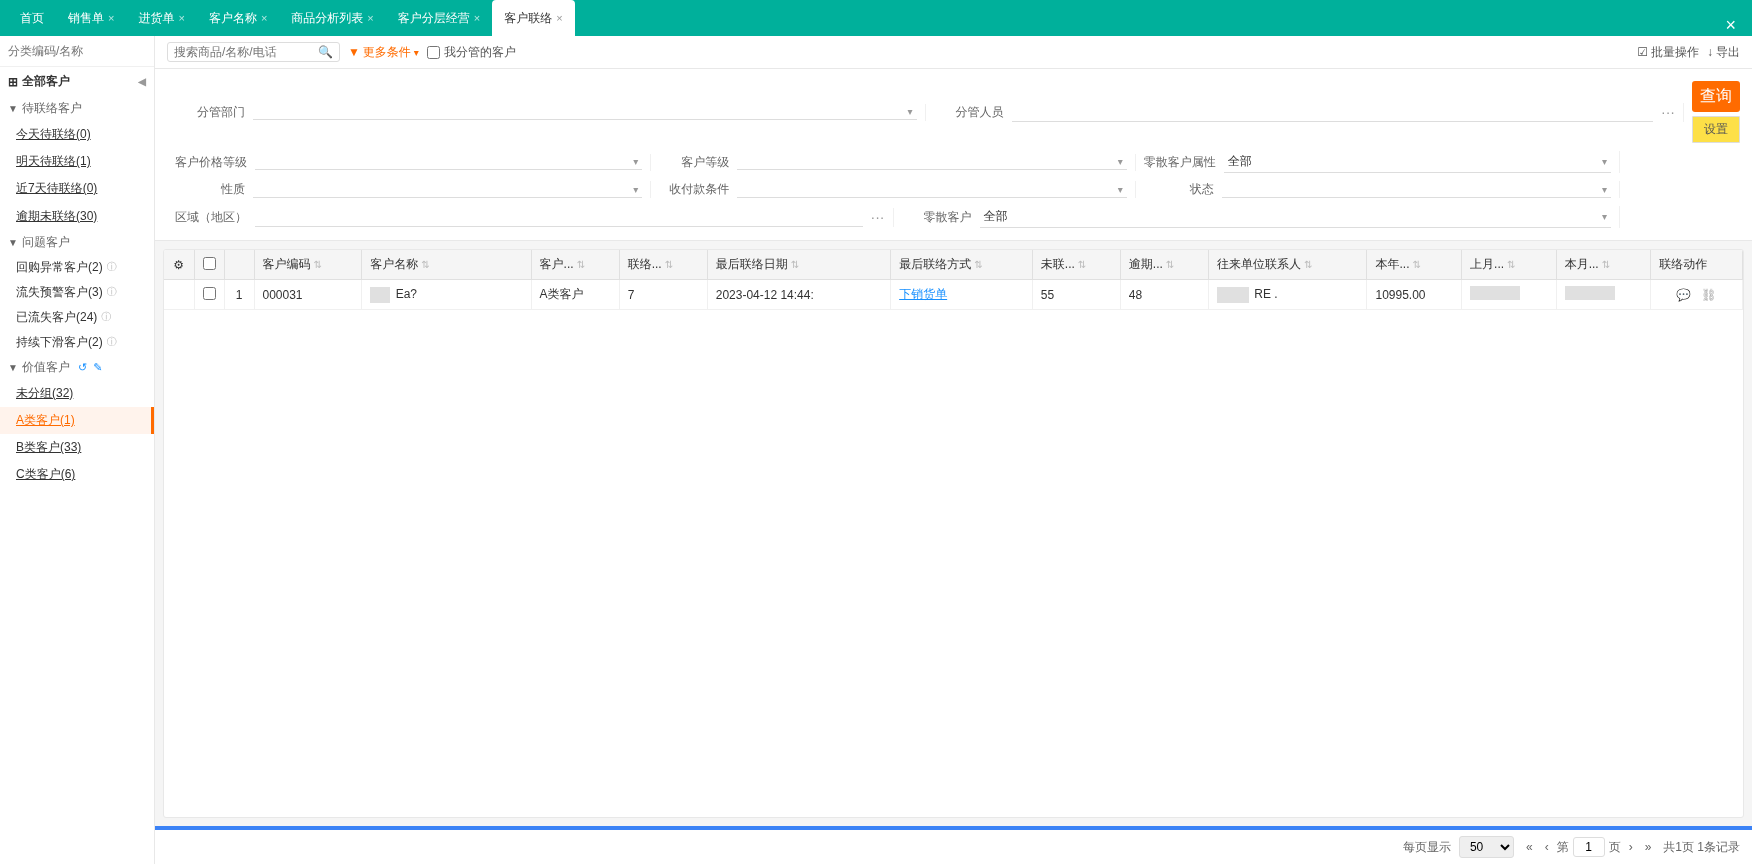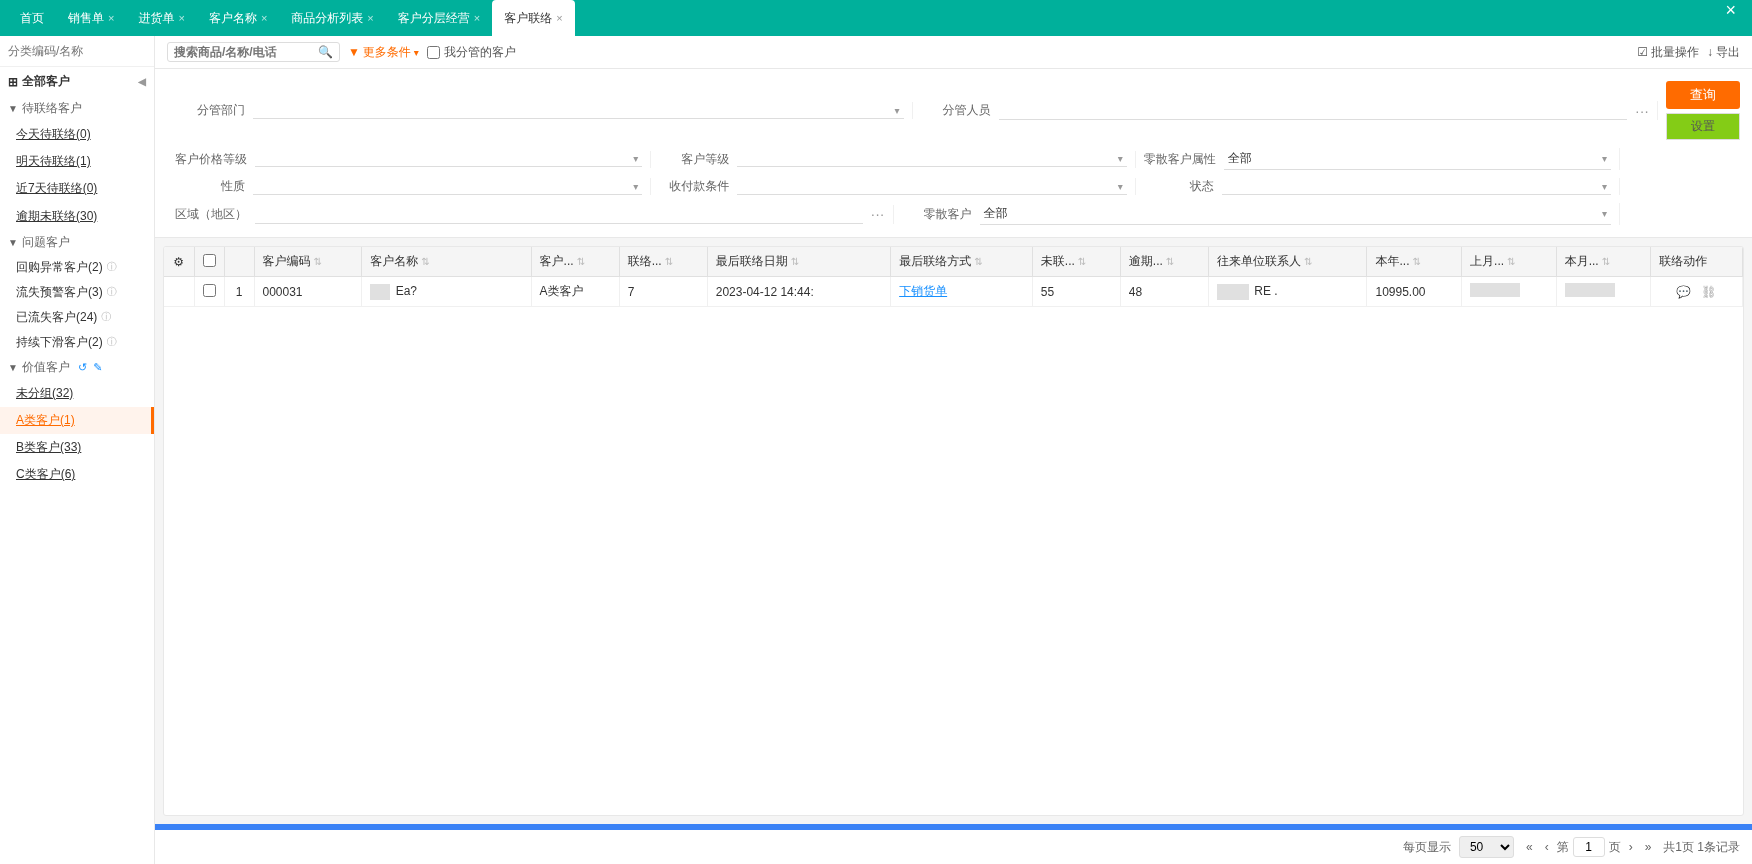"首页" .top-nav { align-items: flex-start -> flex-end }
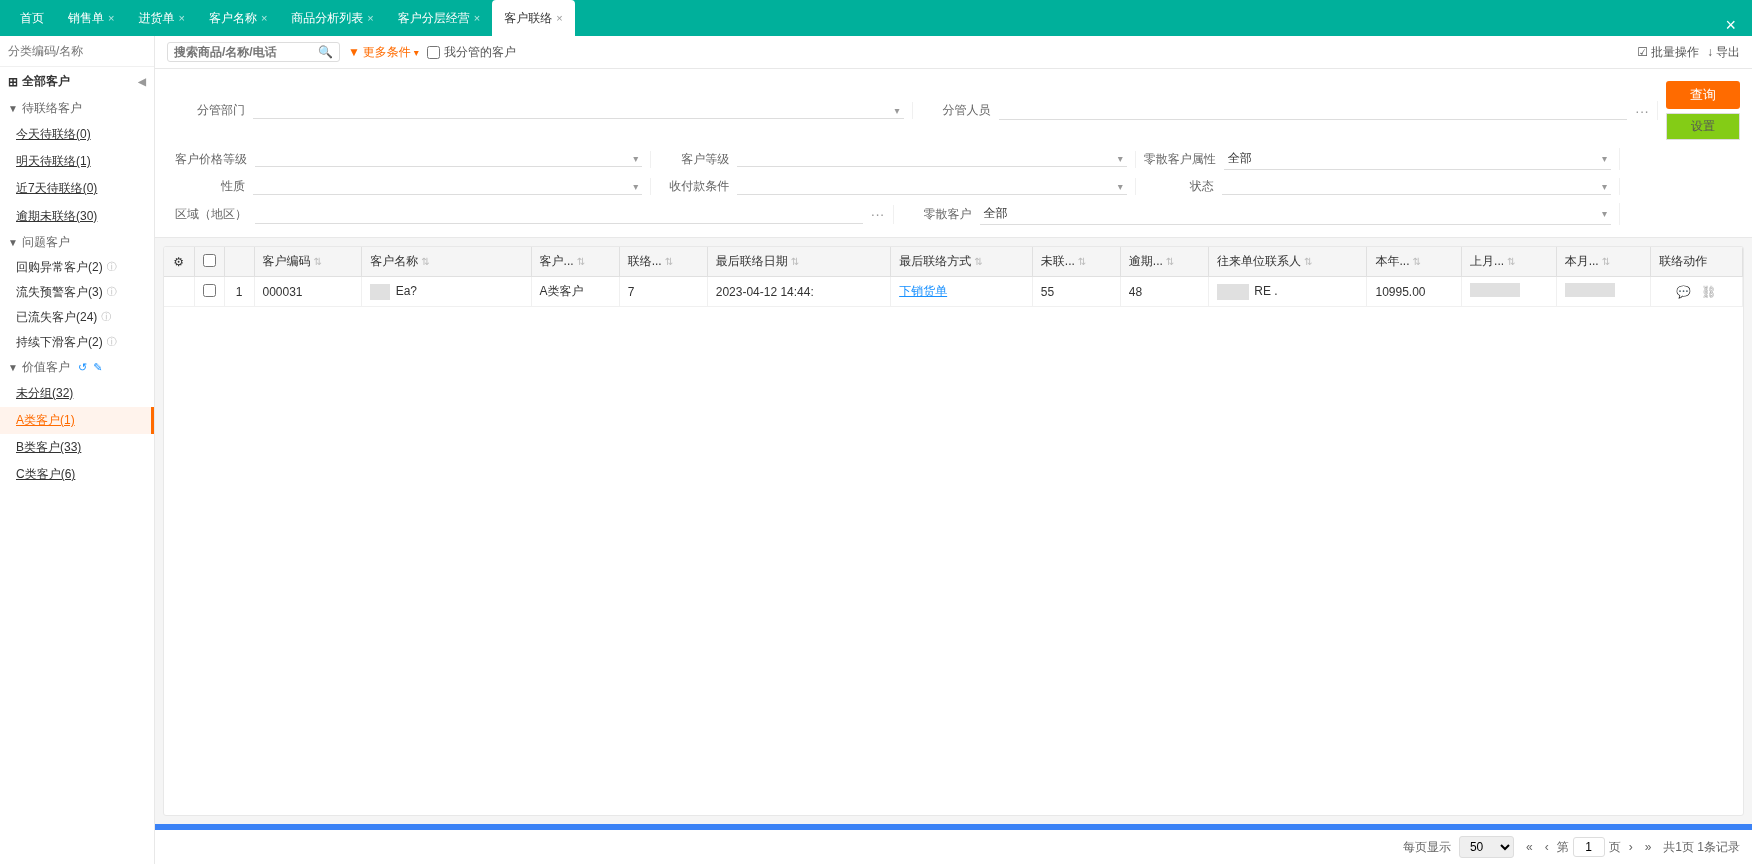"搜索商品/名称/电话" input { font-weight: bold -> none }
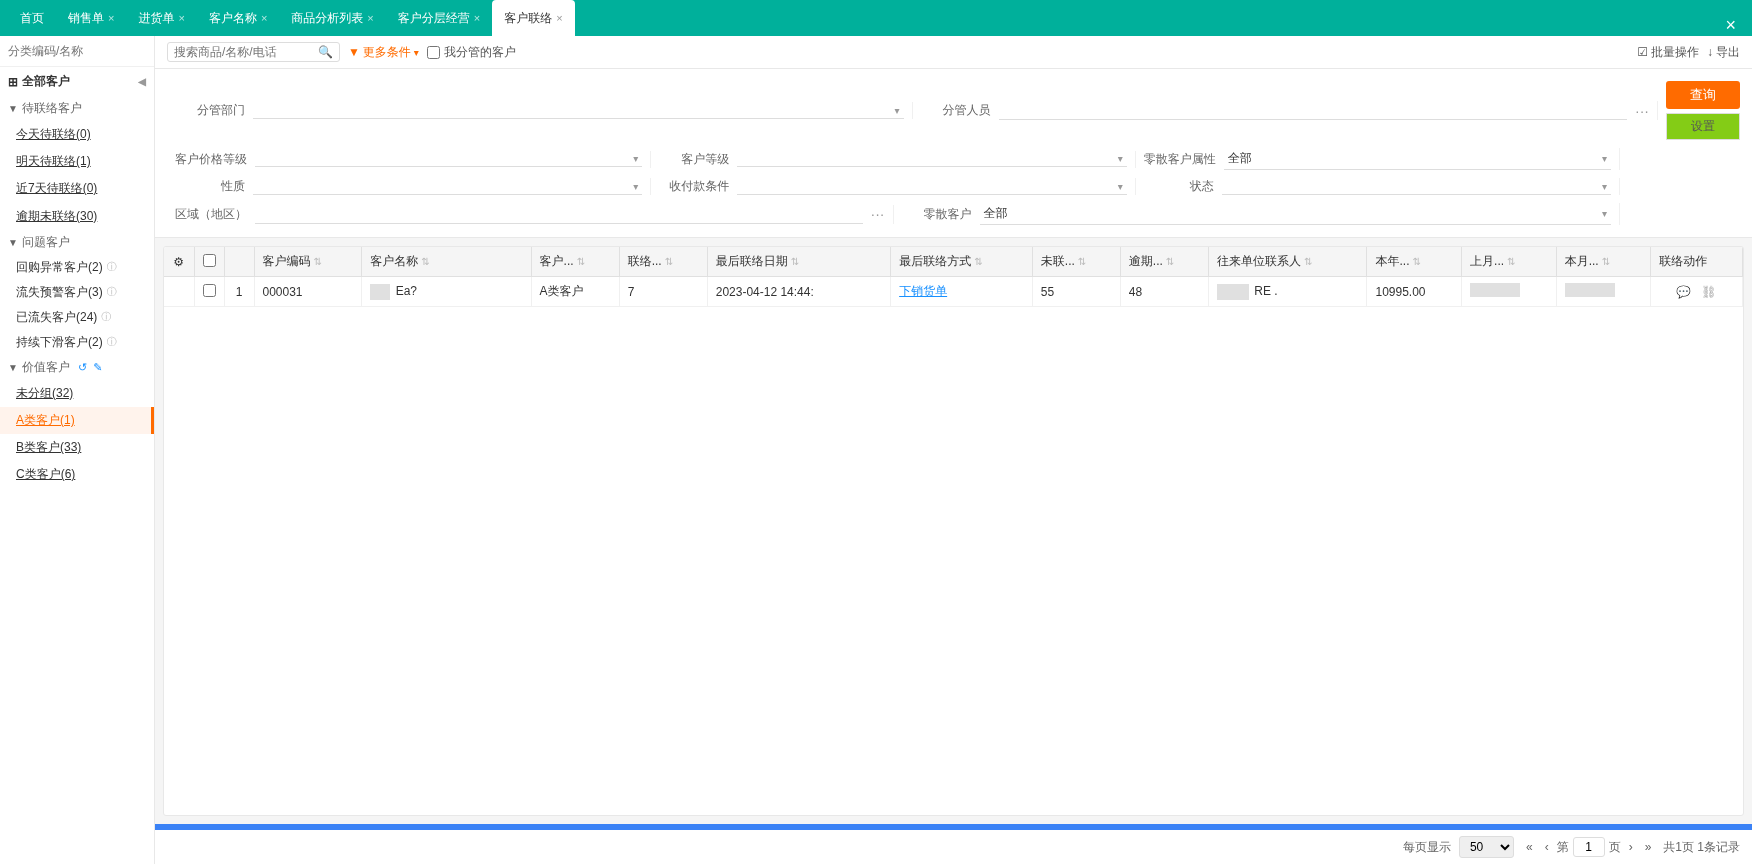"查询" .query-btn { font-size: 13px -> 16px; padding: 5px 24px -> 5px 8px }
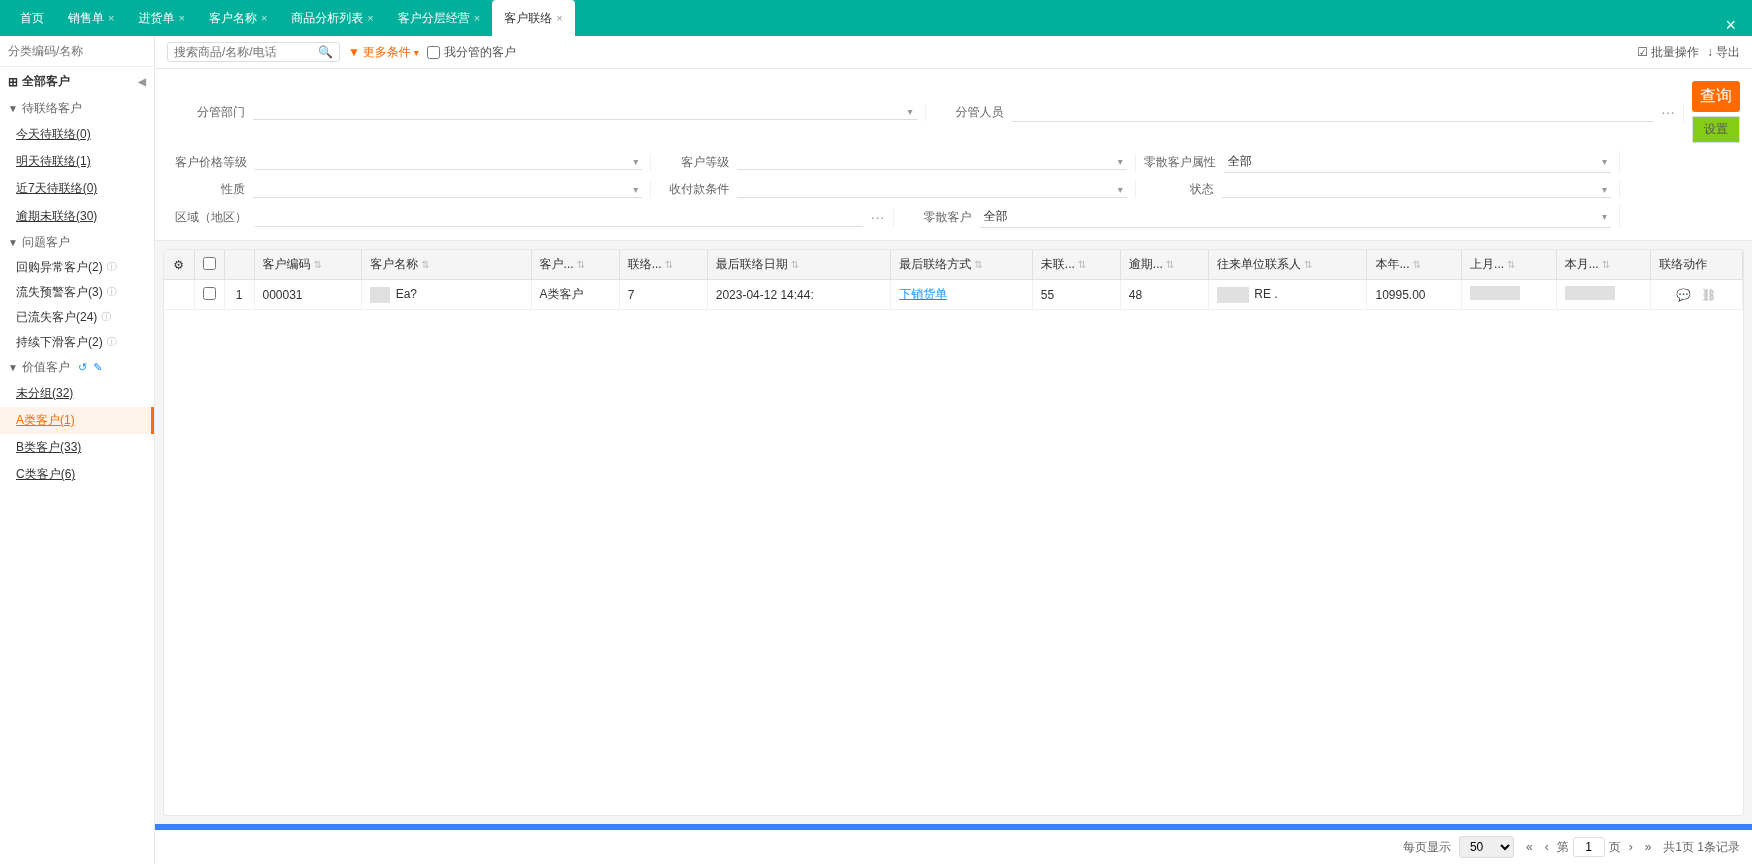"设置" .setting-btn { background: #84cc16 -> #fde047 }
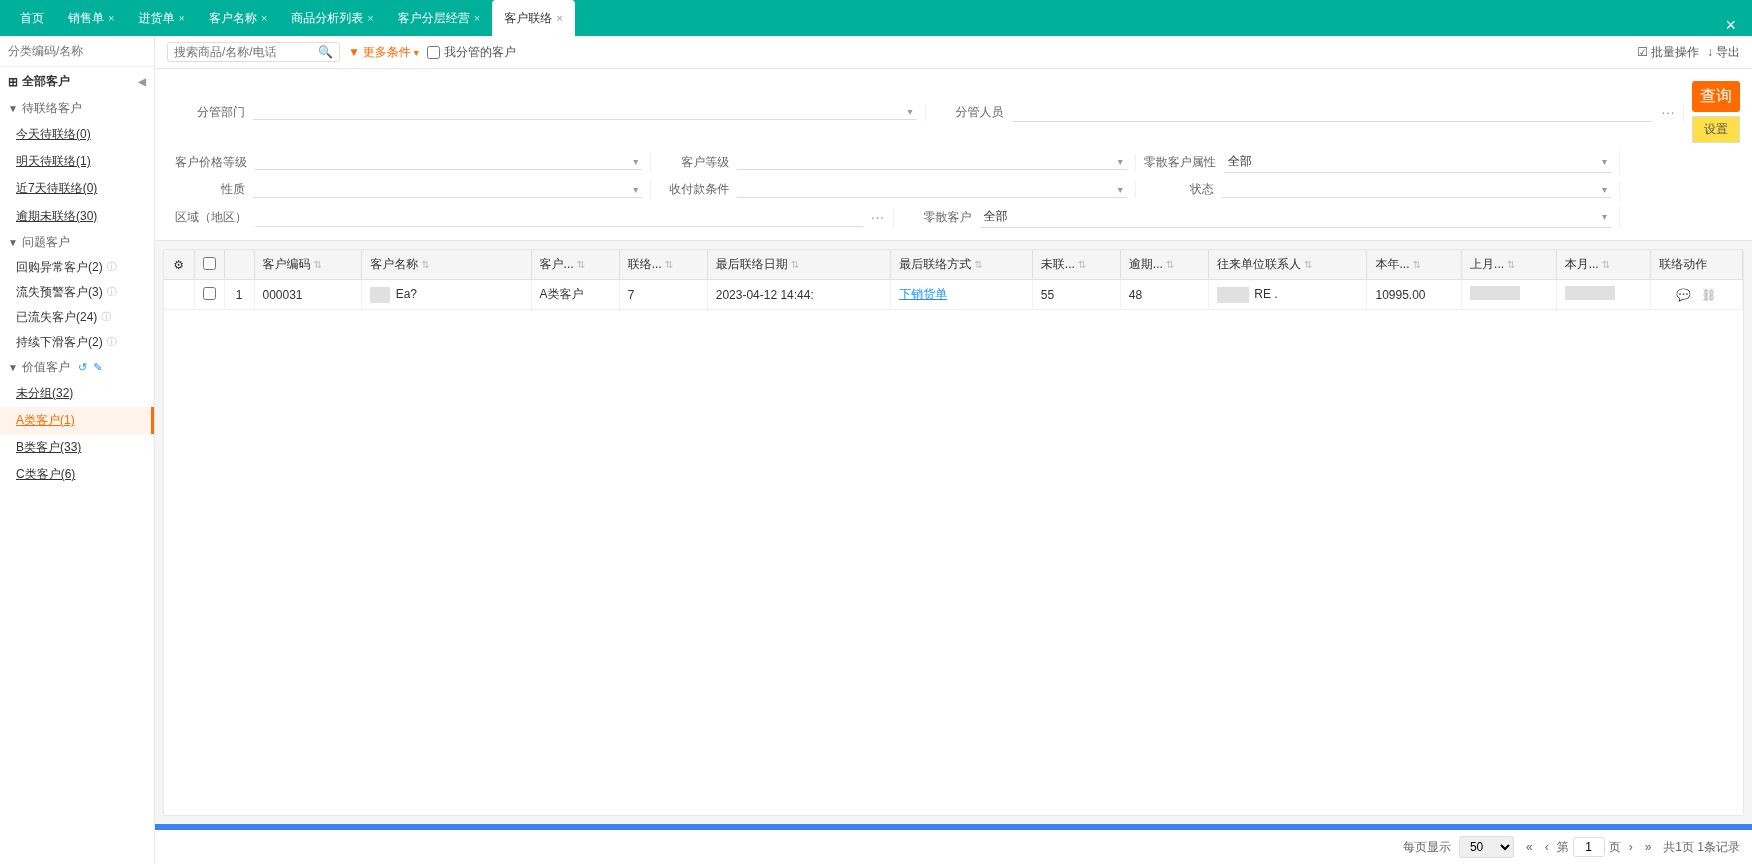"每页显示" .pagination { border-top: 6px solid #3b82f6 -> 4px solid #3b82f6 }
